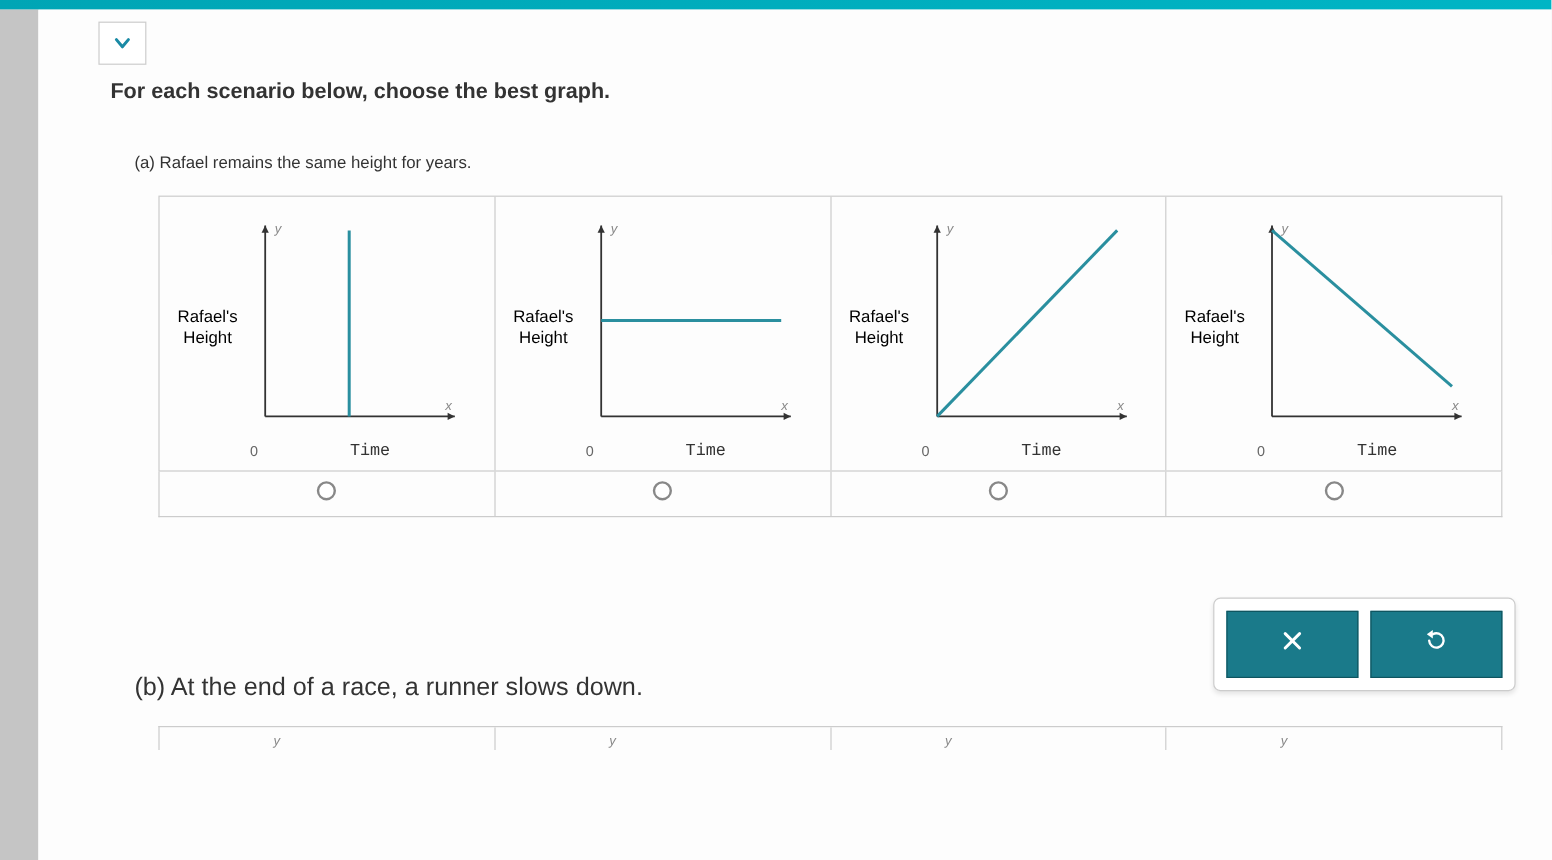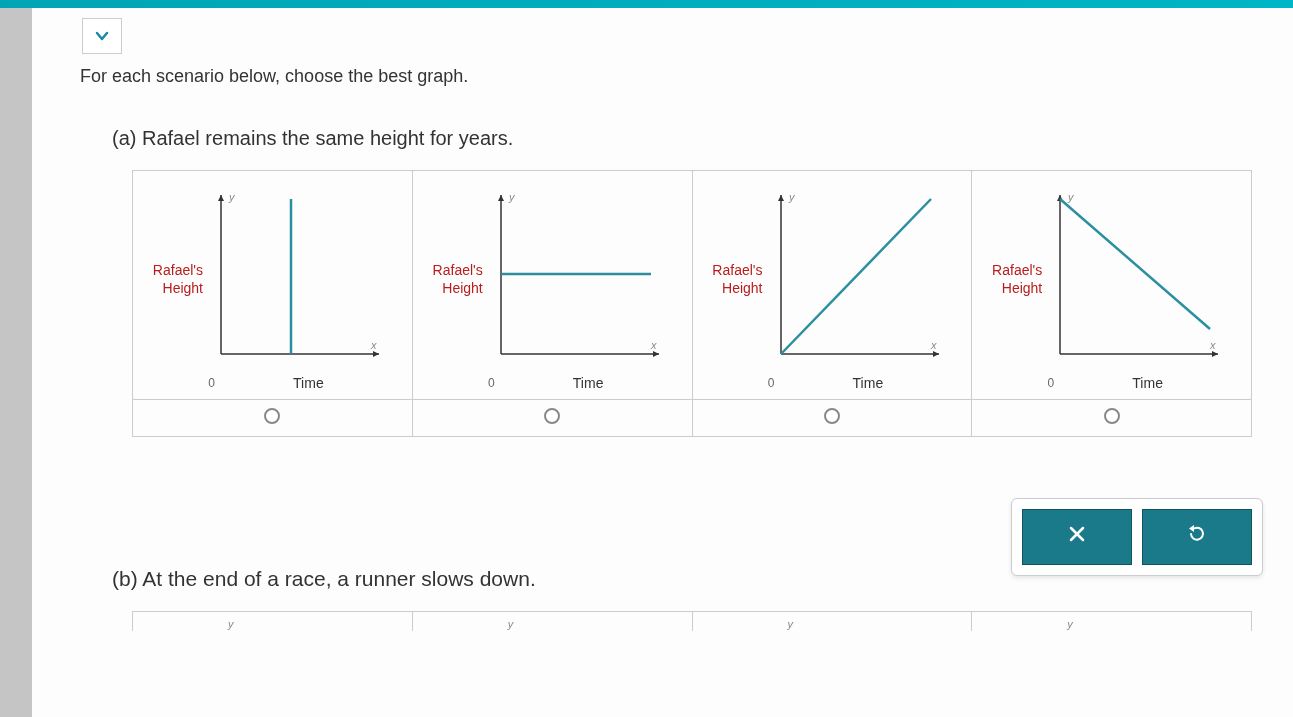"For each scenario below, choose" .instruction { font-weight: none -> bold; margin-left: 8px -> 20px }
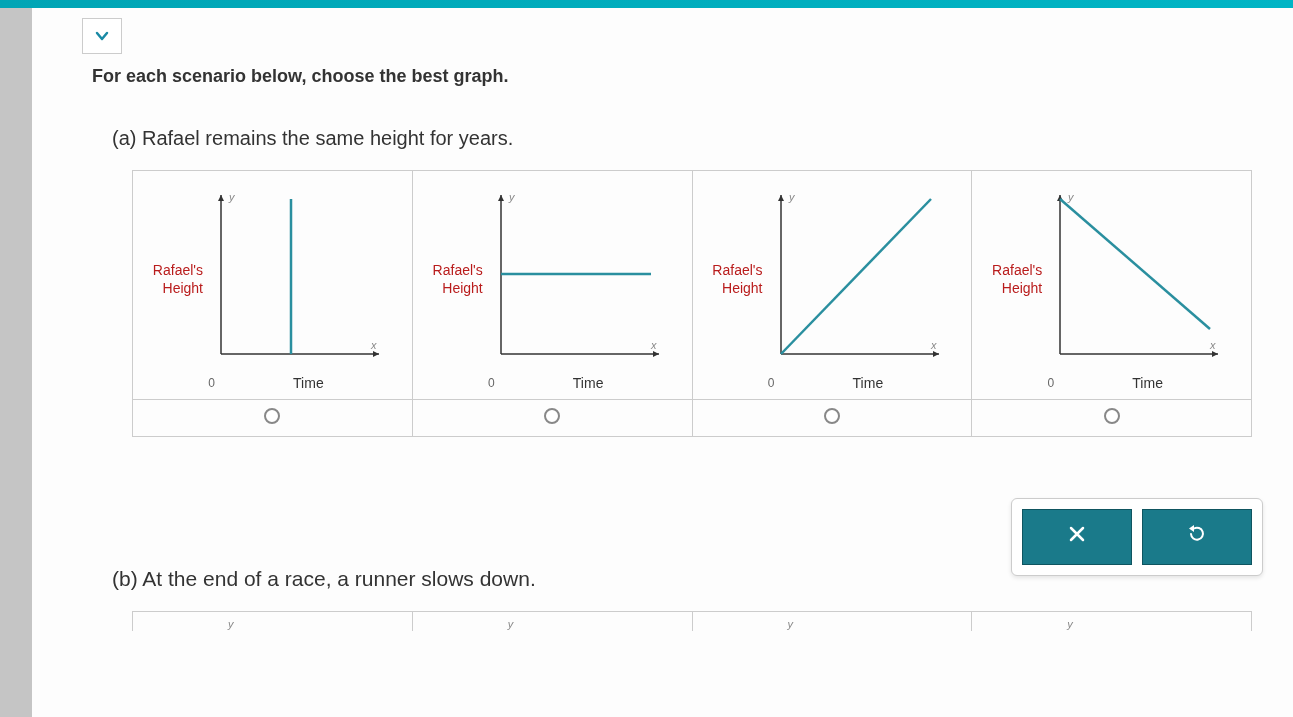"(a) Rafael remains the same" .question-a { font-size: 20px -> 14px }
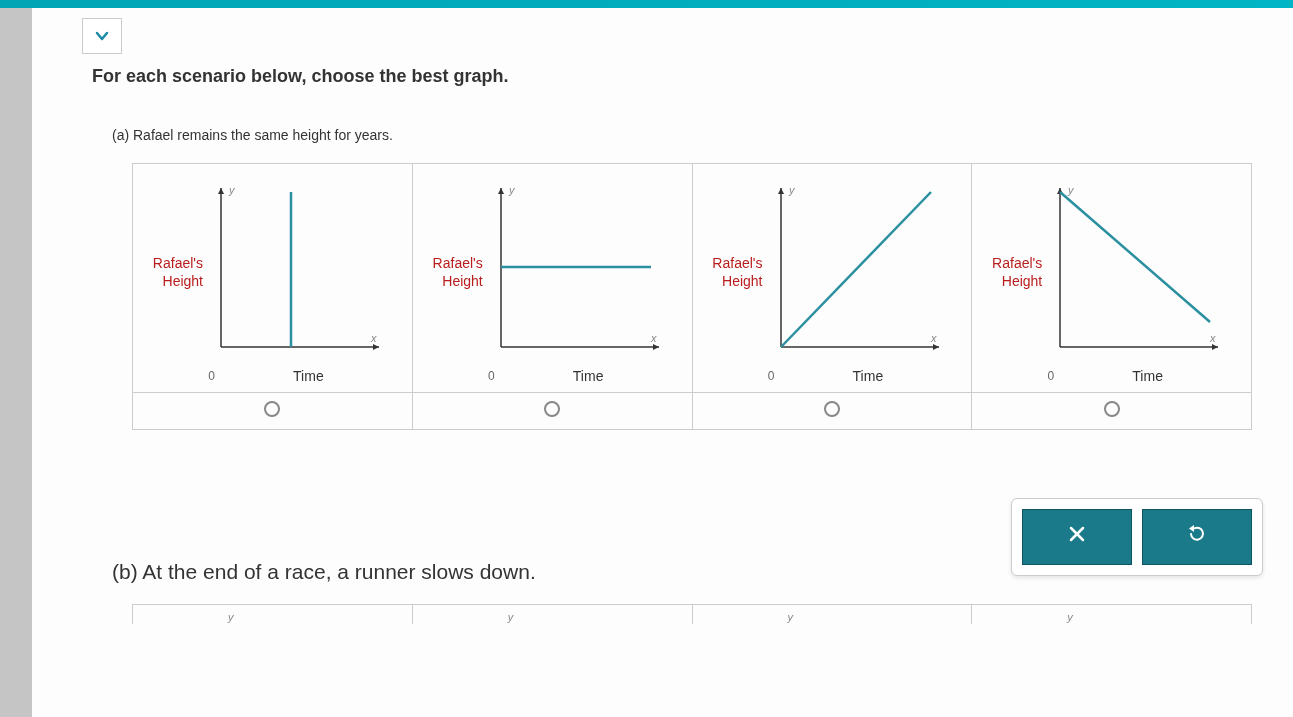"Rafael's" .ylabel { color: #b91c1c -> #000000; text-align: right -> center }
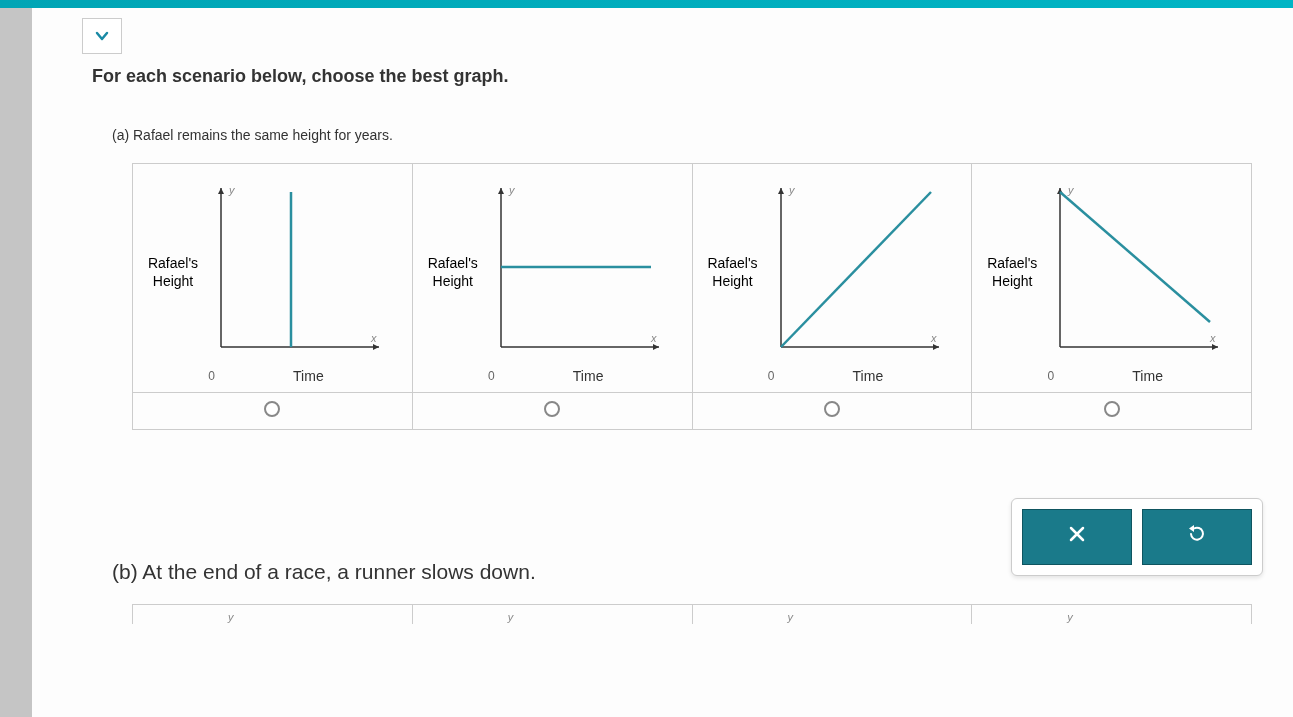"Time" .xlabel { font-family: none -> Liberation Mono, monospace }
